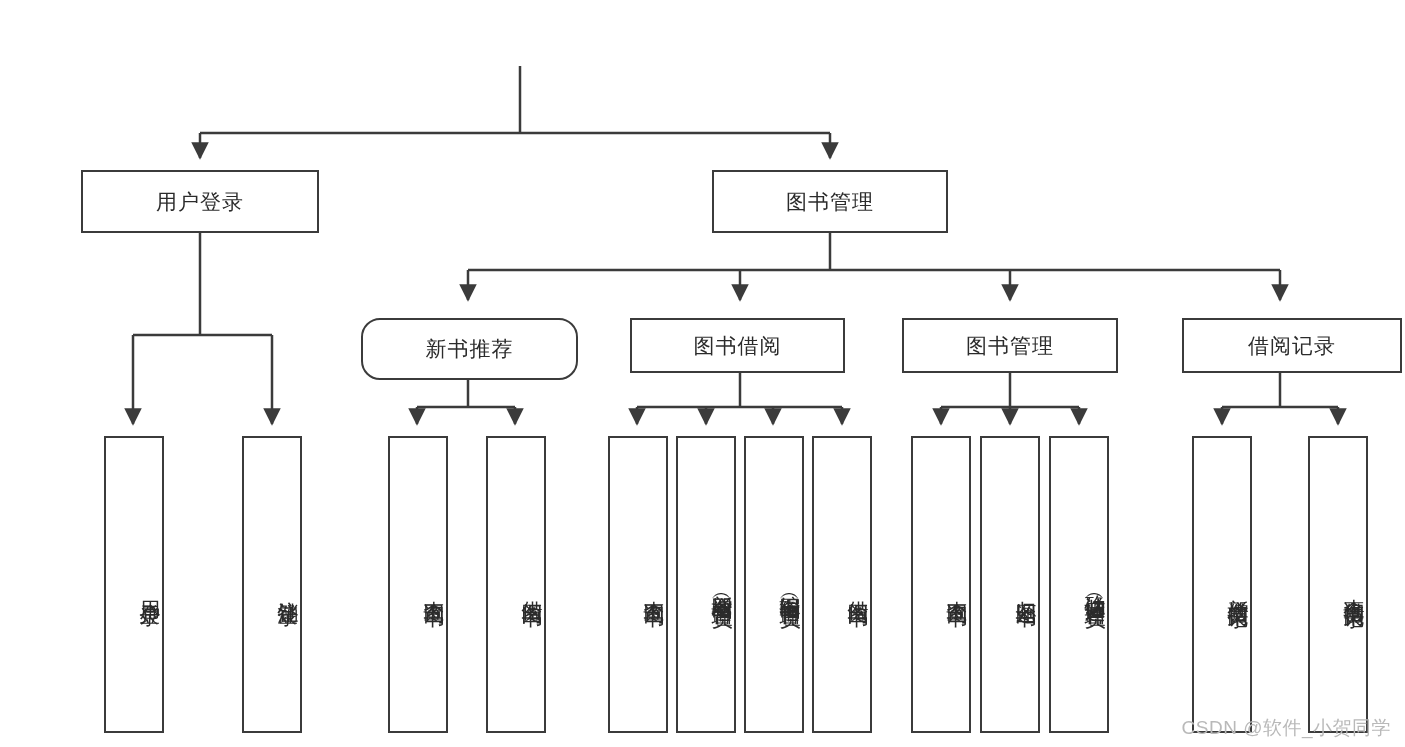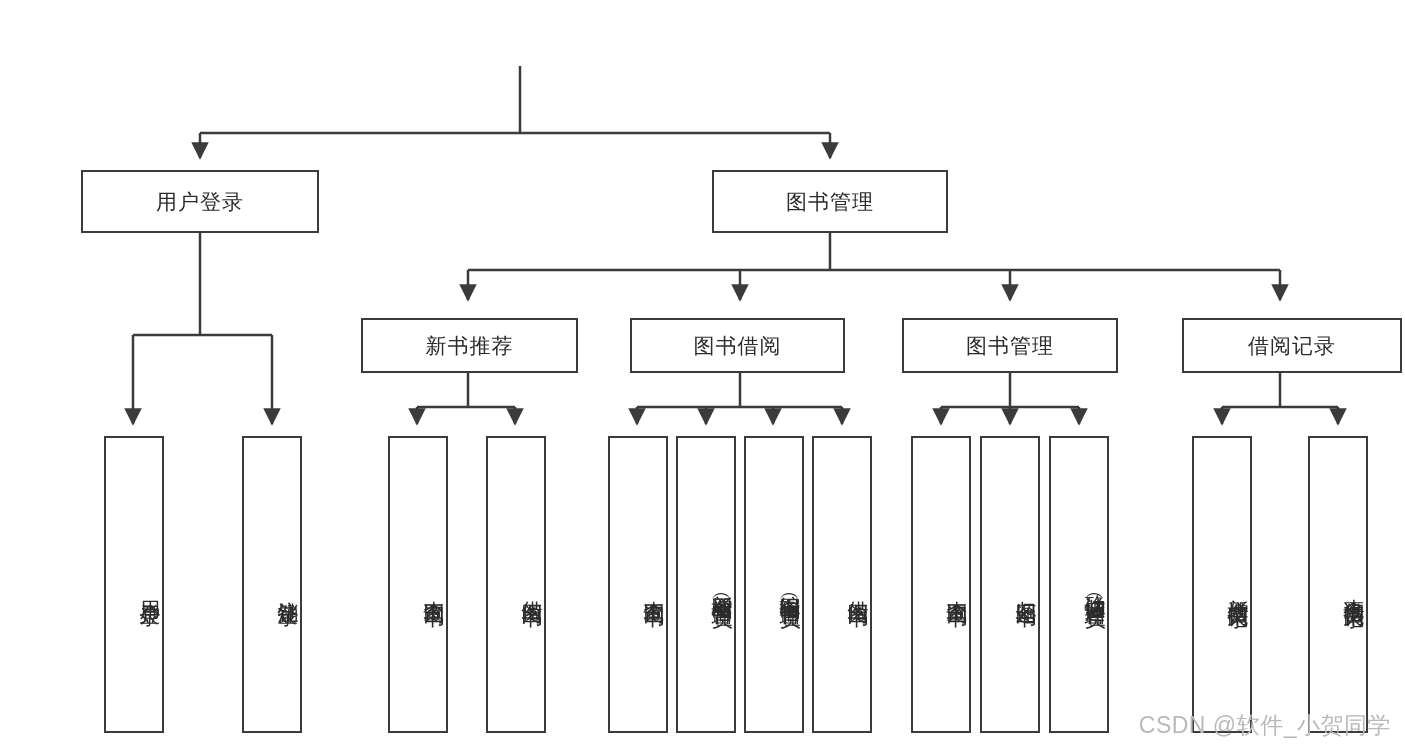"新书推荐" div.node { border-radius: none -> 19px; height: 55px -> 62px }
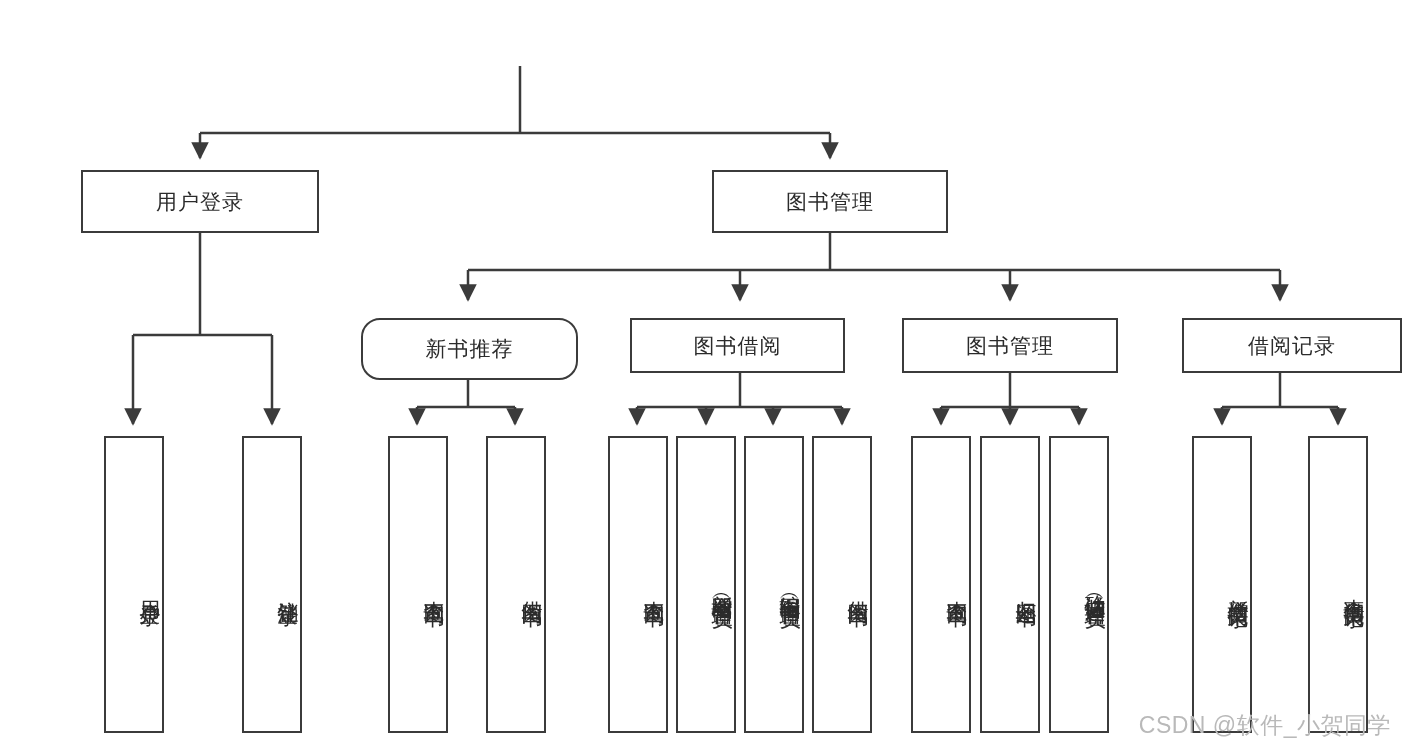"CSDN @软件_小贺同学" #watermark { font-size: 23px -> 19px }
